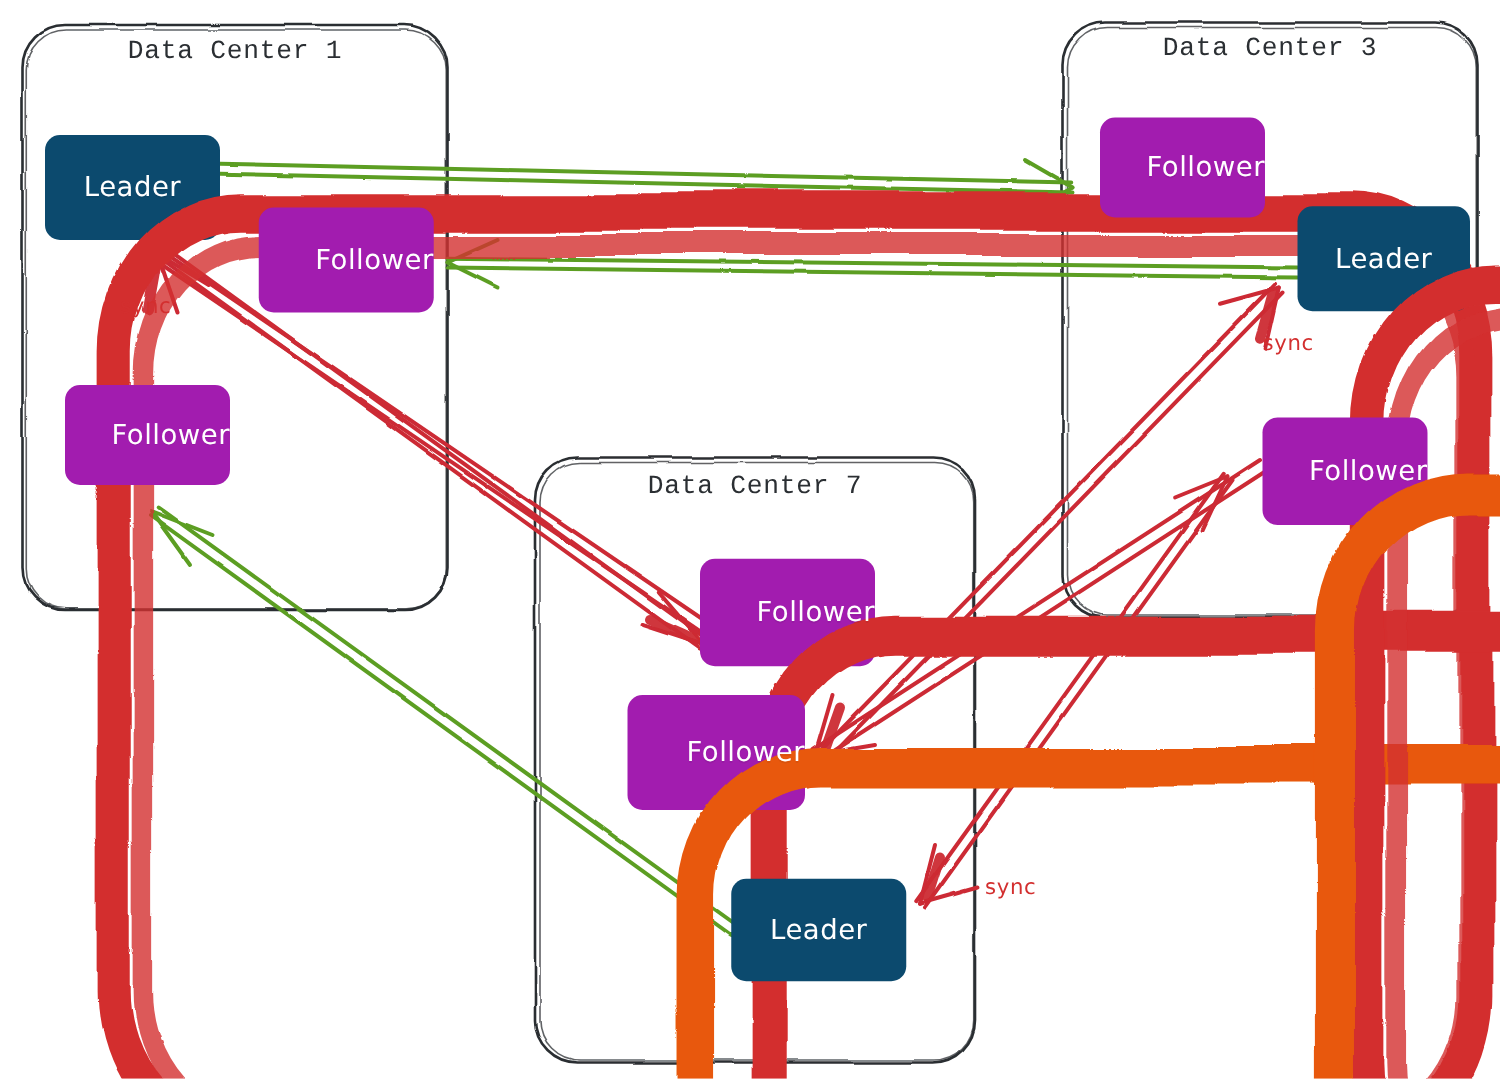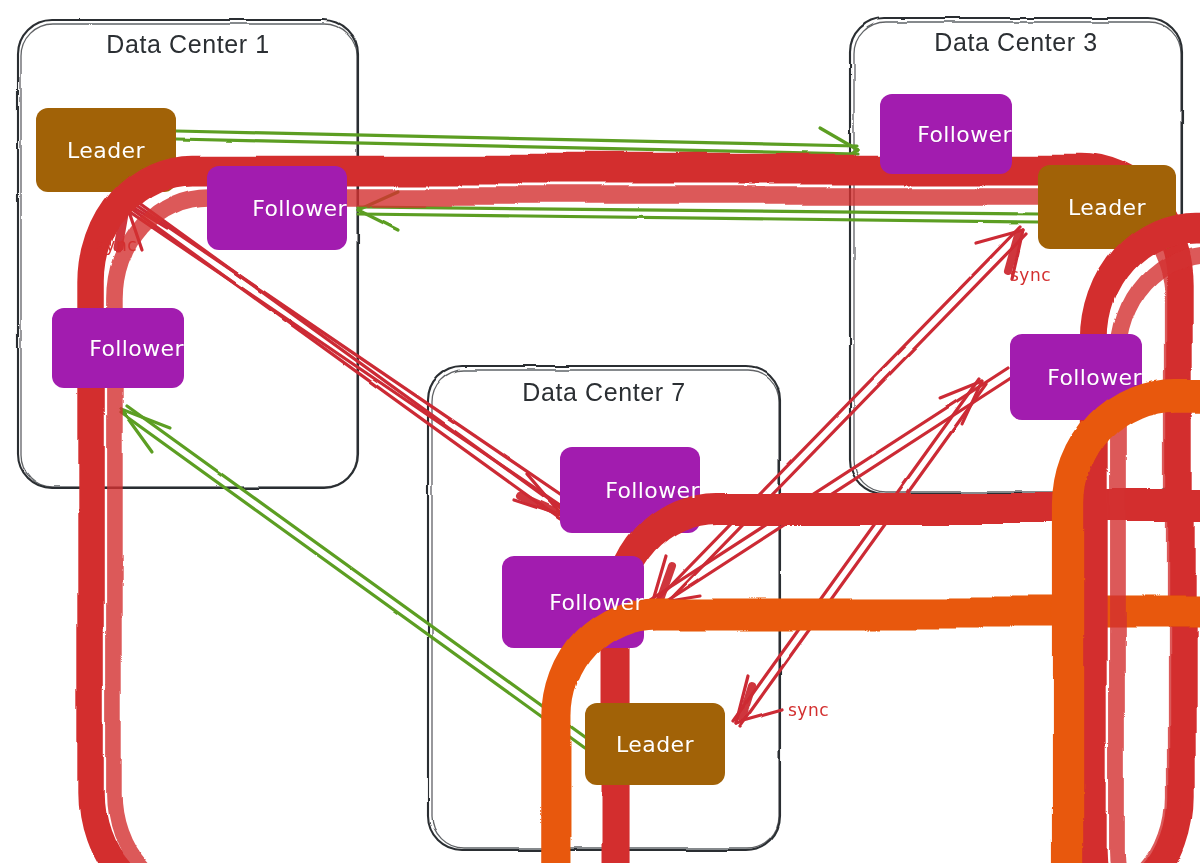"Data Center 1" .dc-title { font-family: Liberation Sans, sans-serif -> Liberation Mono, monospace; font-size: 25px -> 21px }
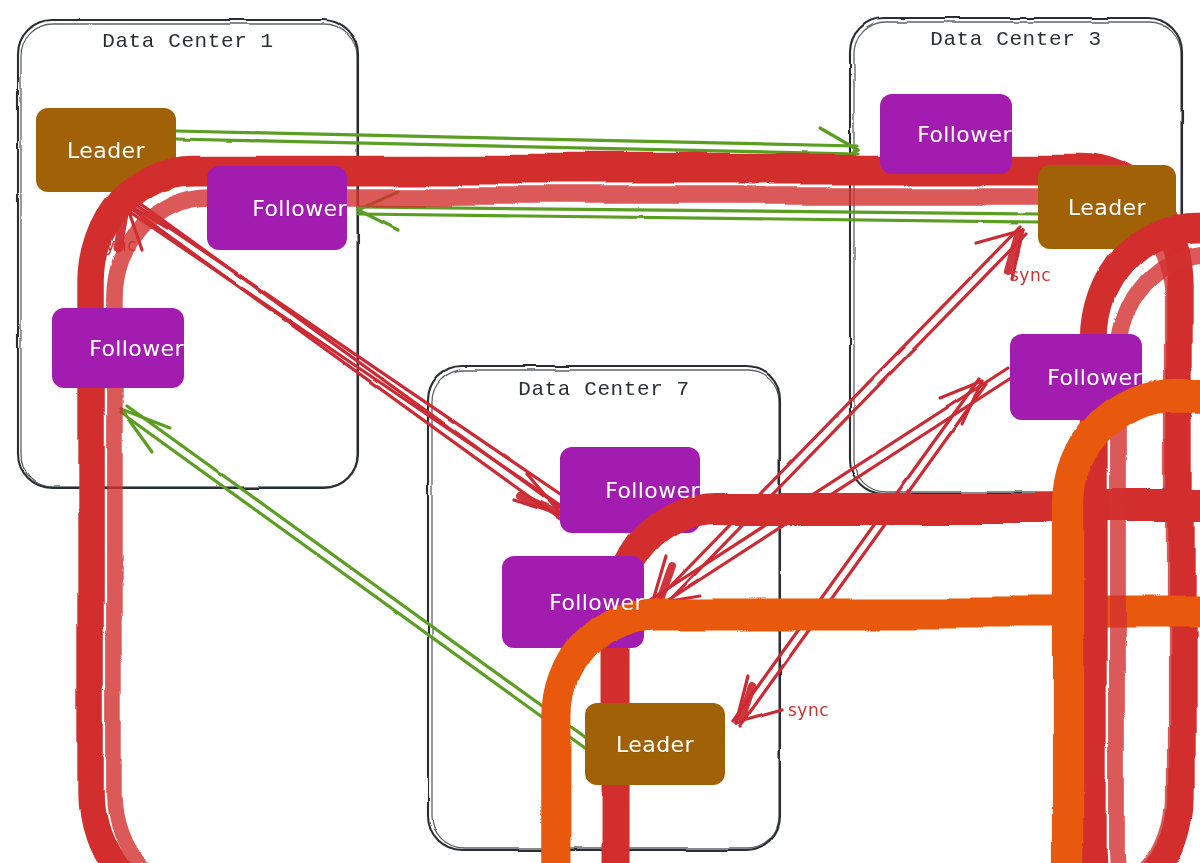"Leader" .node.leader { background: #a16207 -> #0c4a6e }
